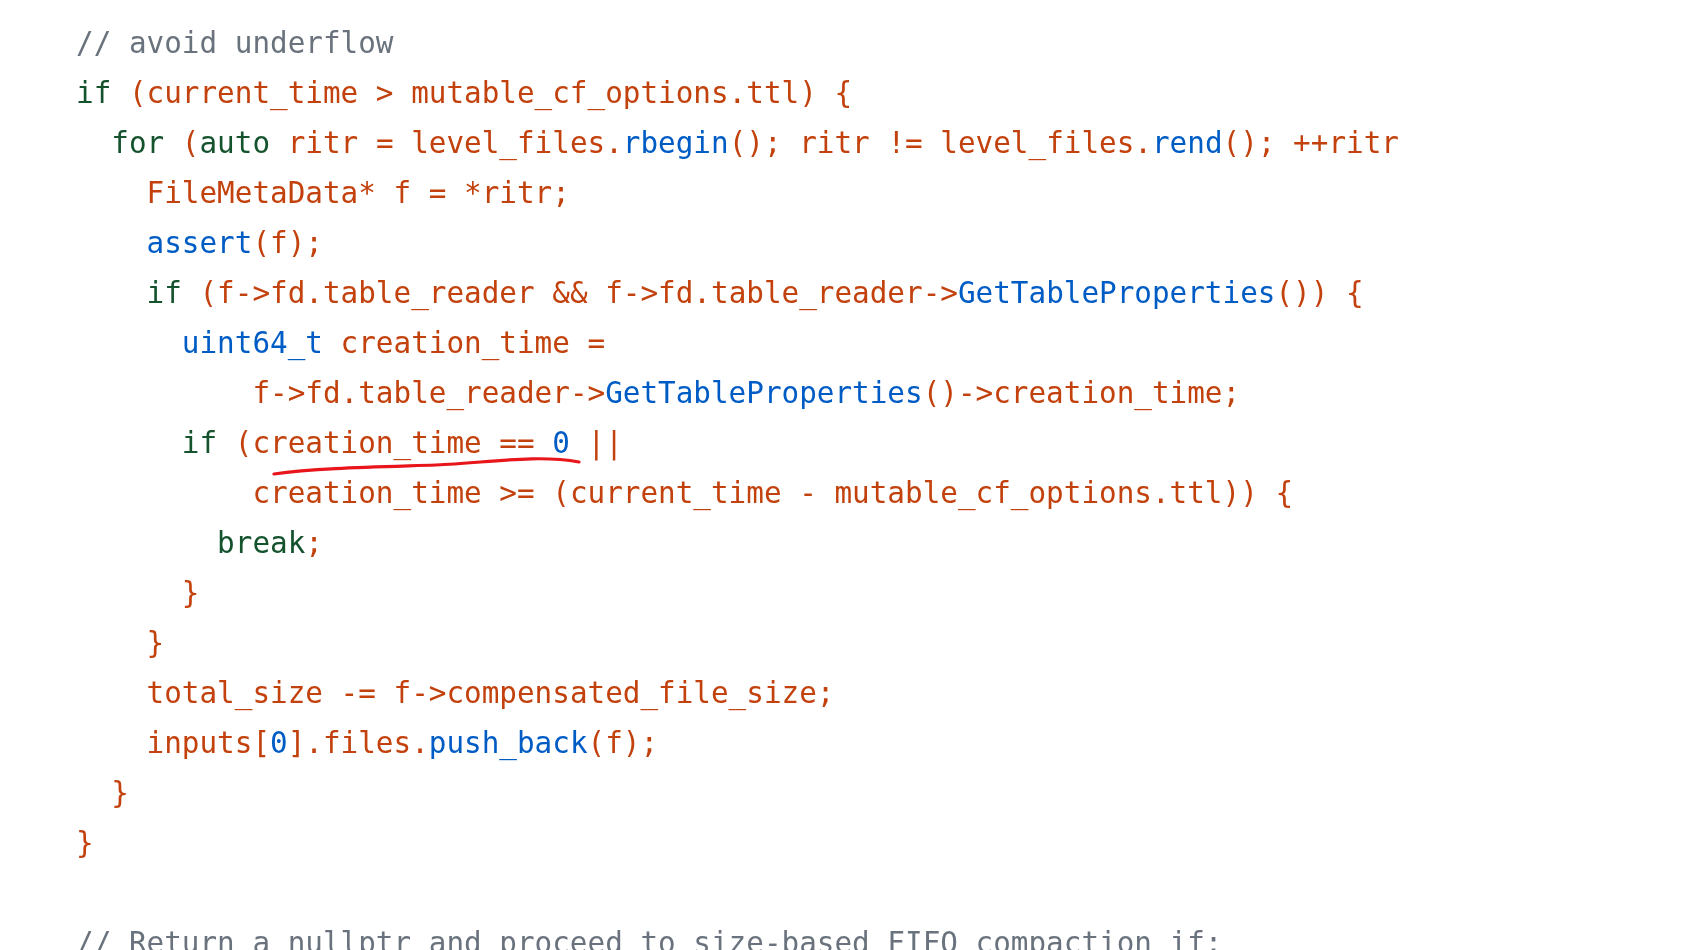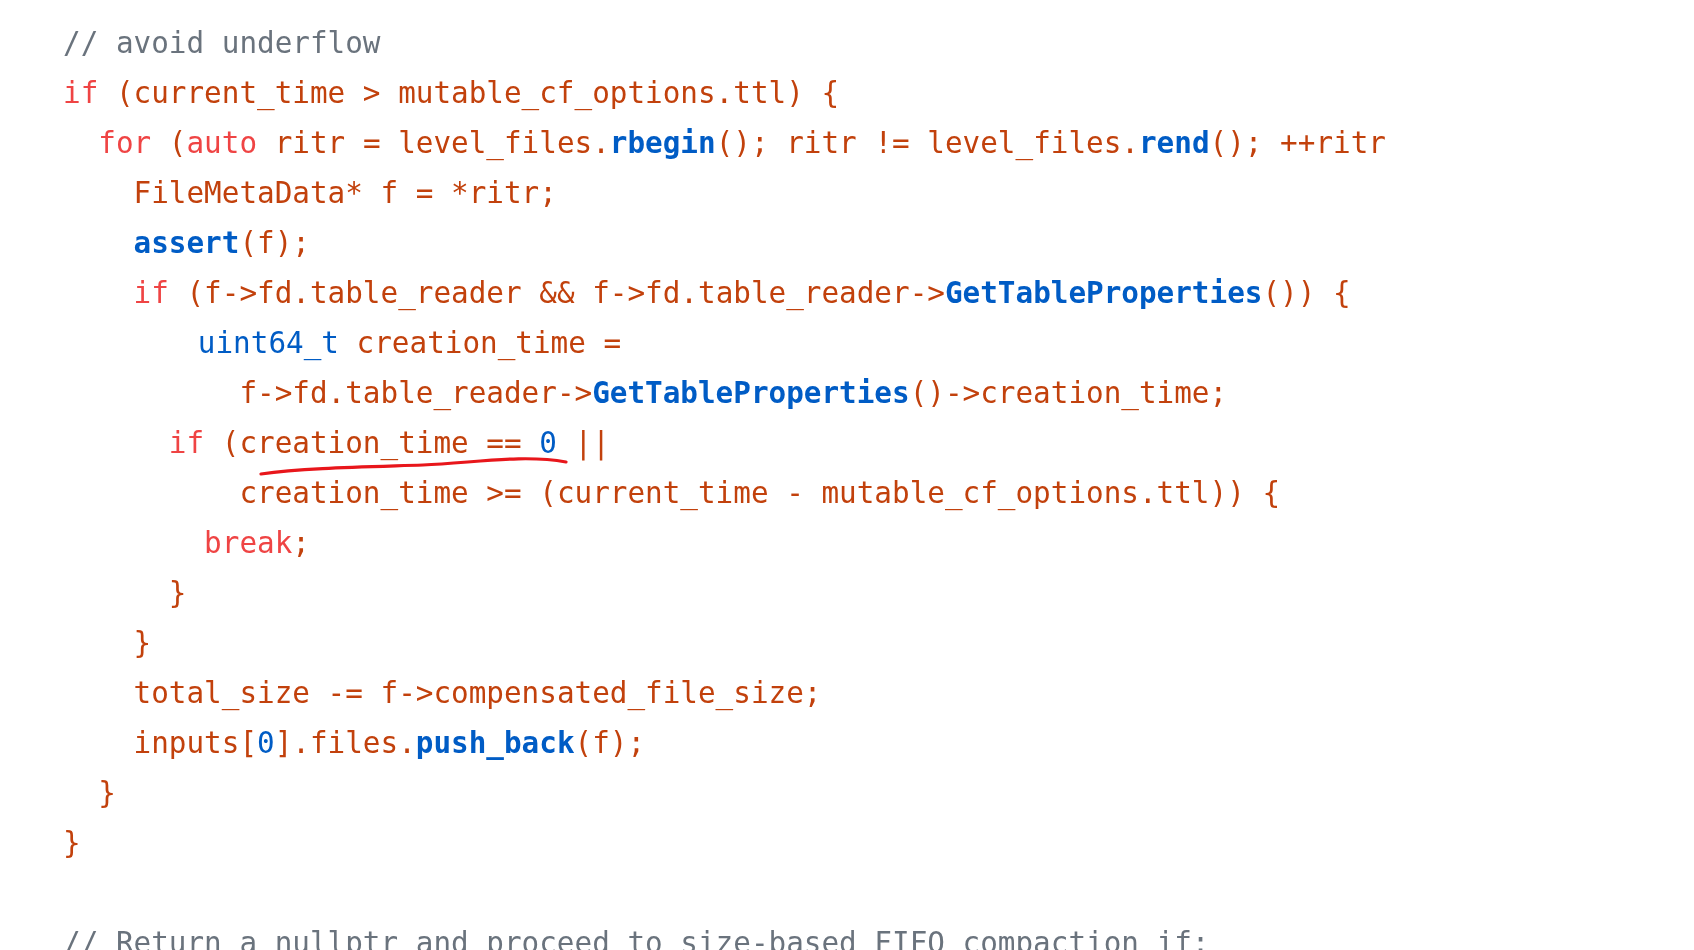"// avoid underflow" .code-view { left: 3px -> 16px }
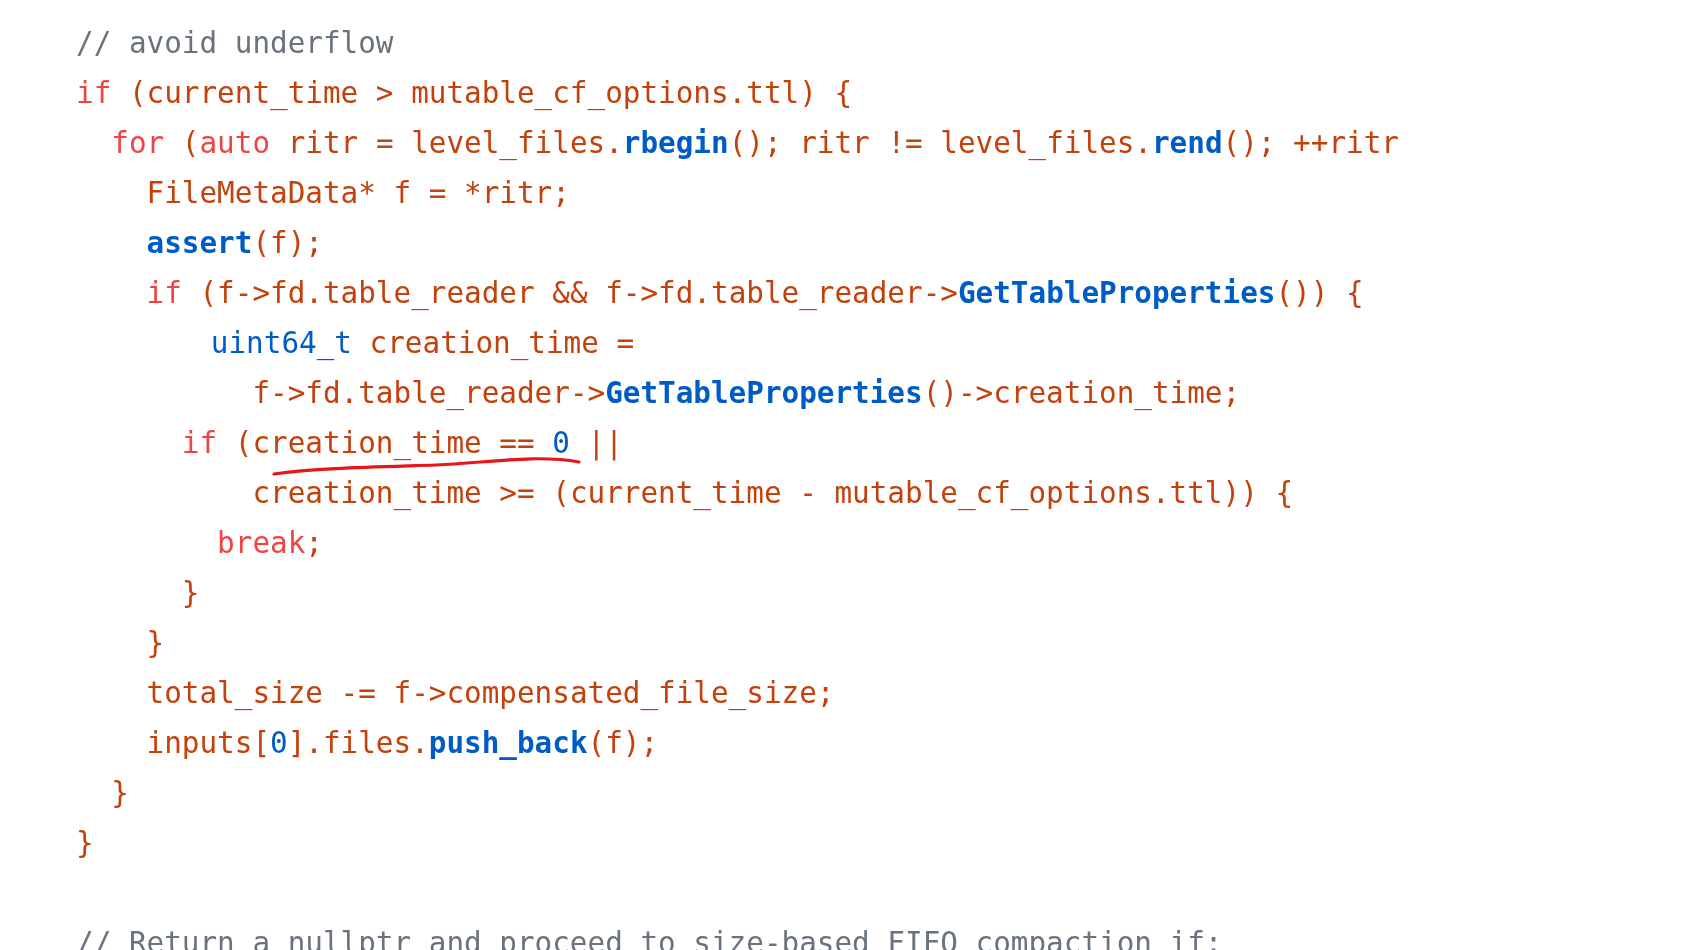"if" .tok-keyword { color: #ef4444 -> #14532d }
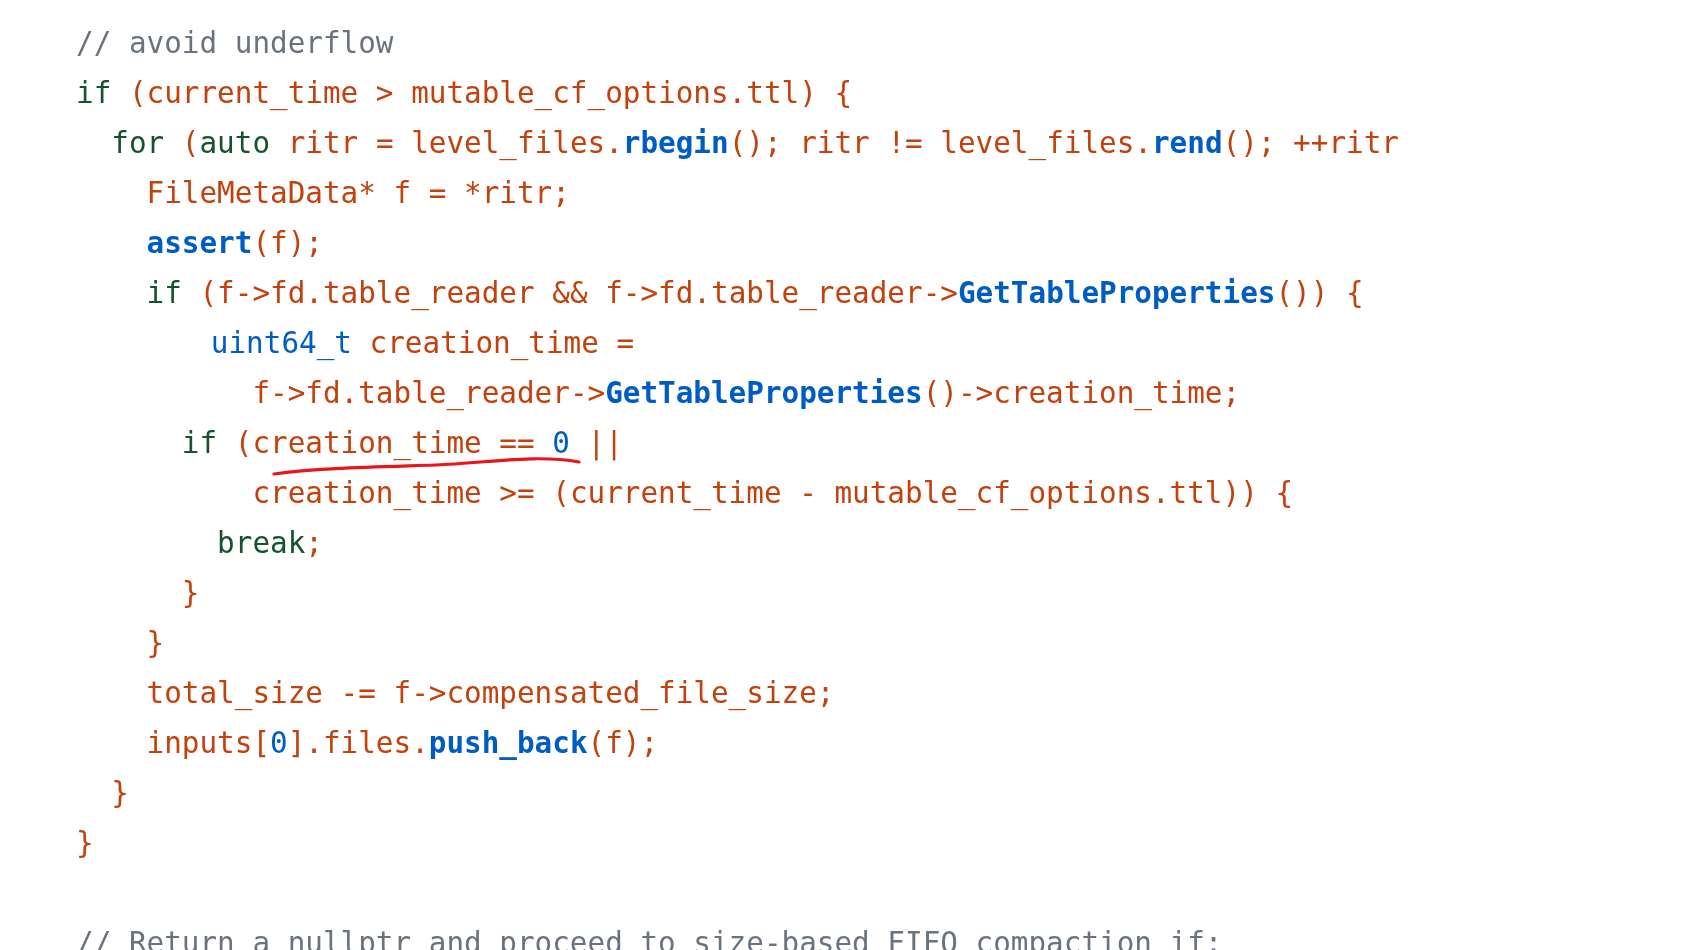"rbegin" .tok-func { font-weight: bold -> none }
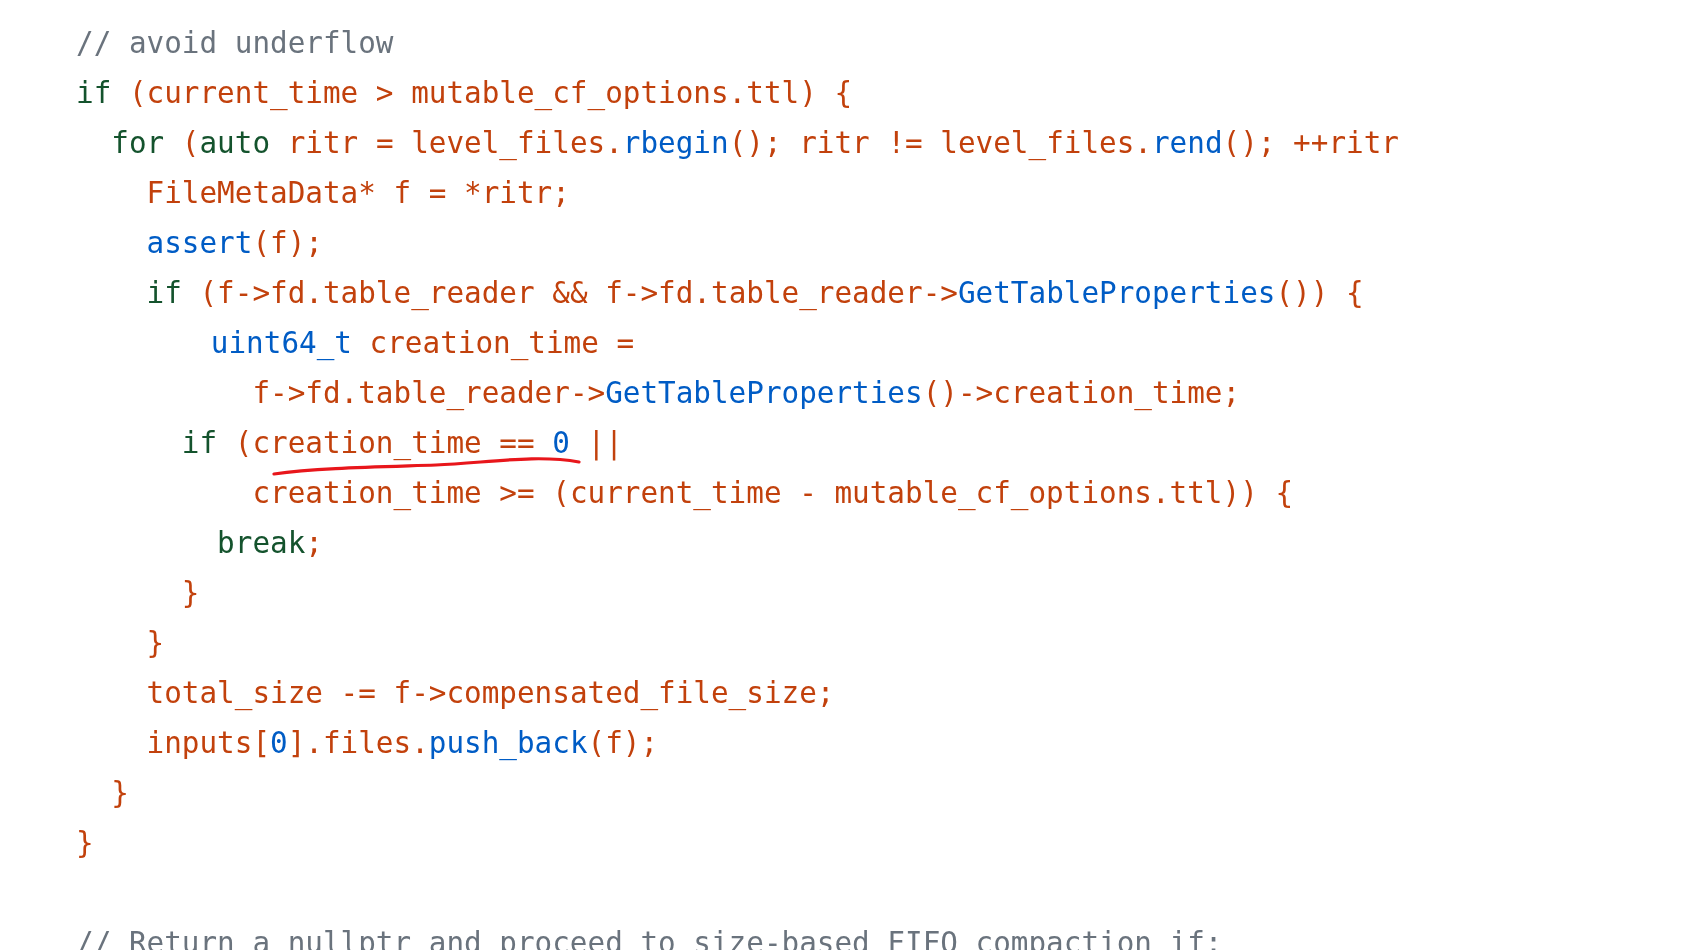"uint64_t" .tok-type { margin-left: 29px -> none }
